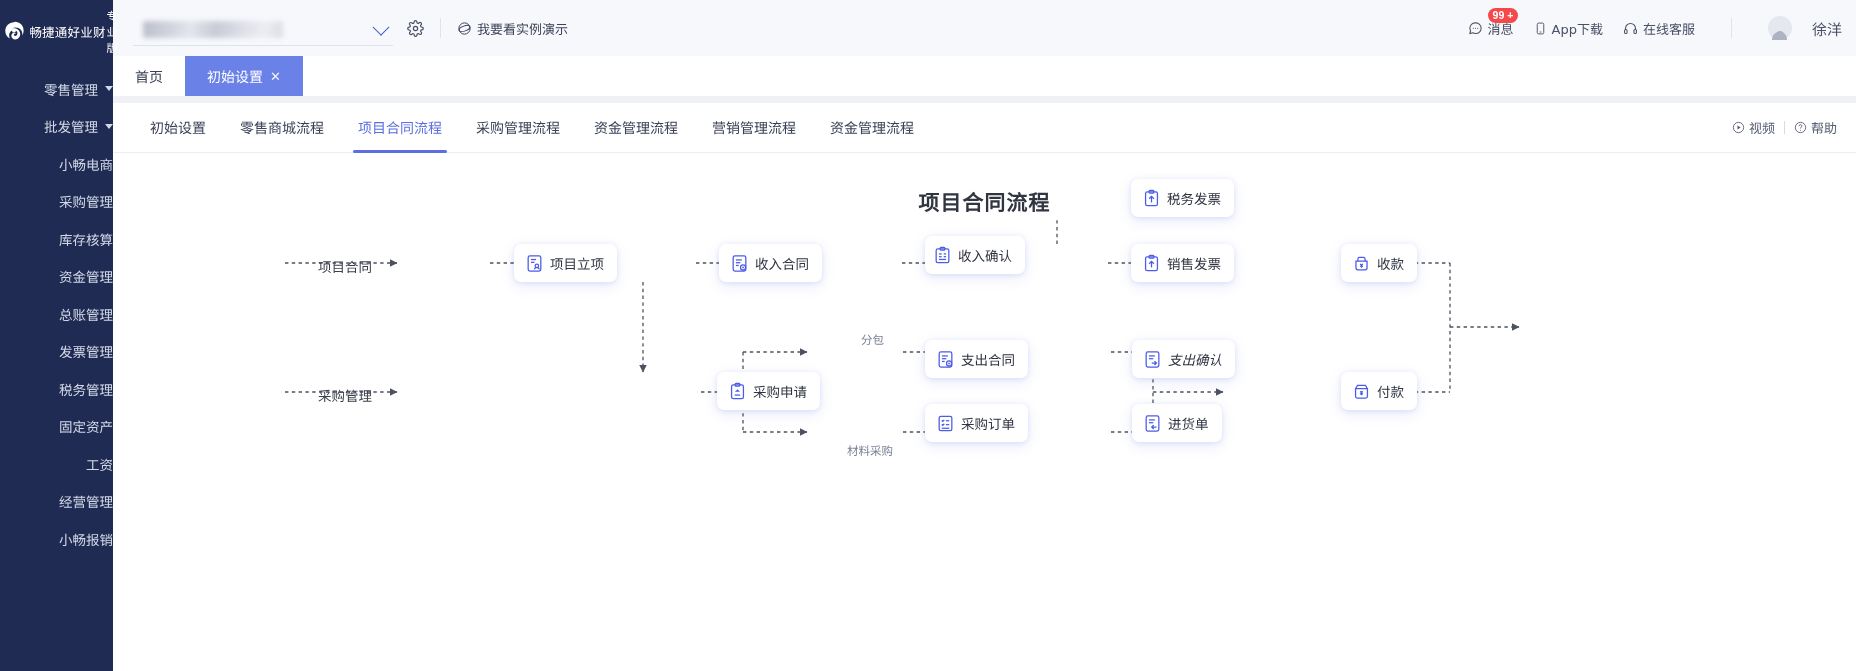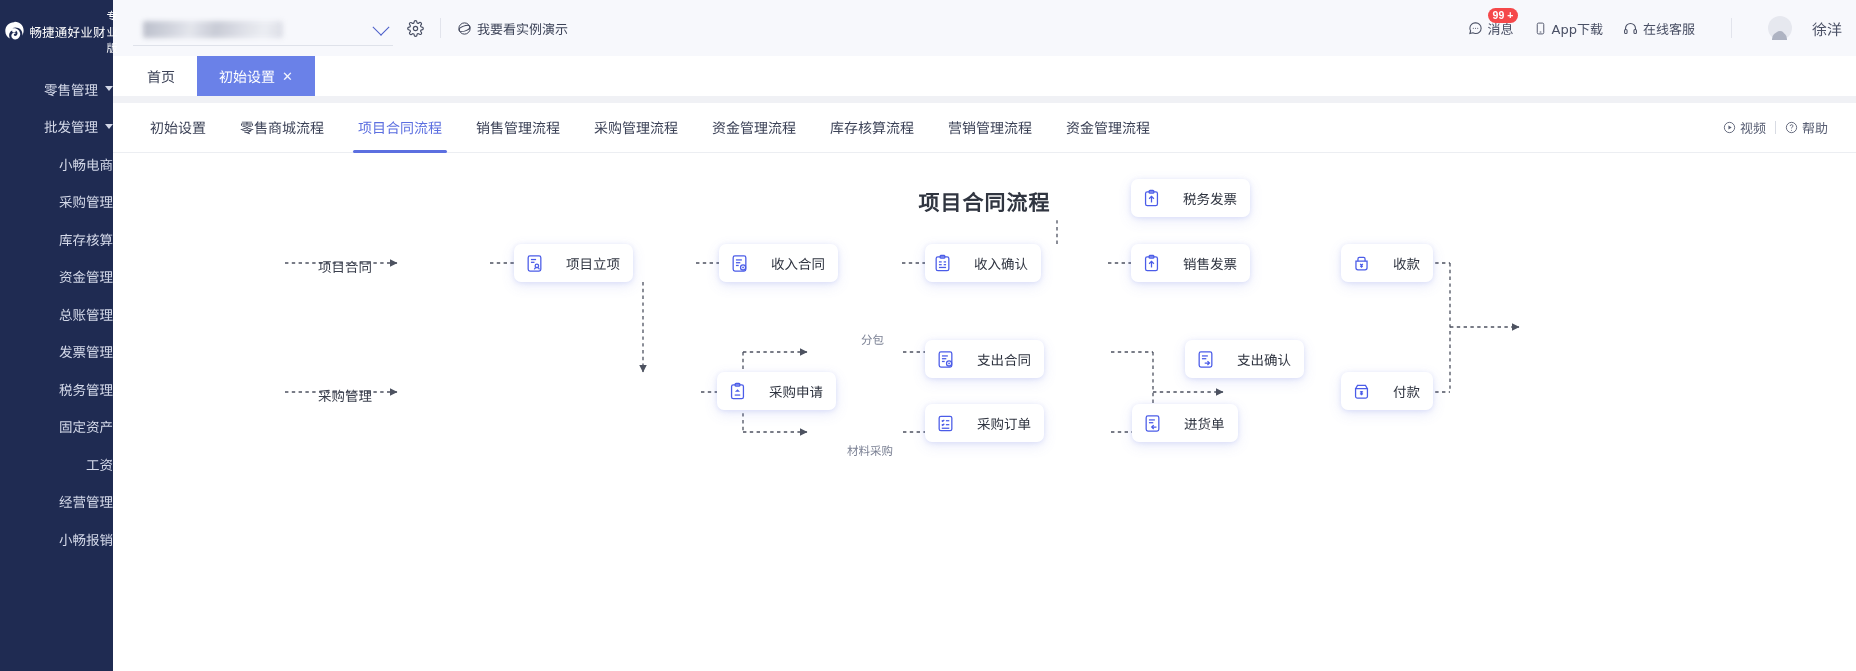"首页" .pagetabs { padding-left: 12px -> none }
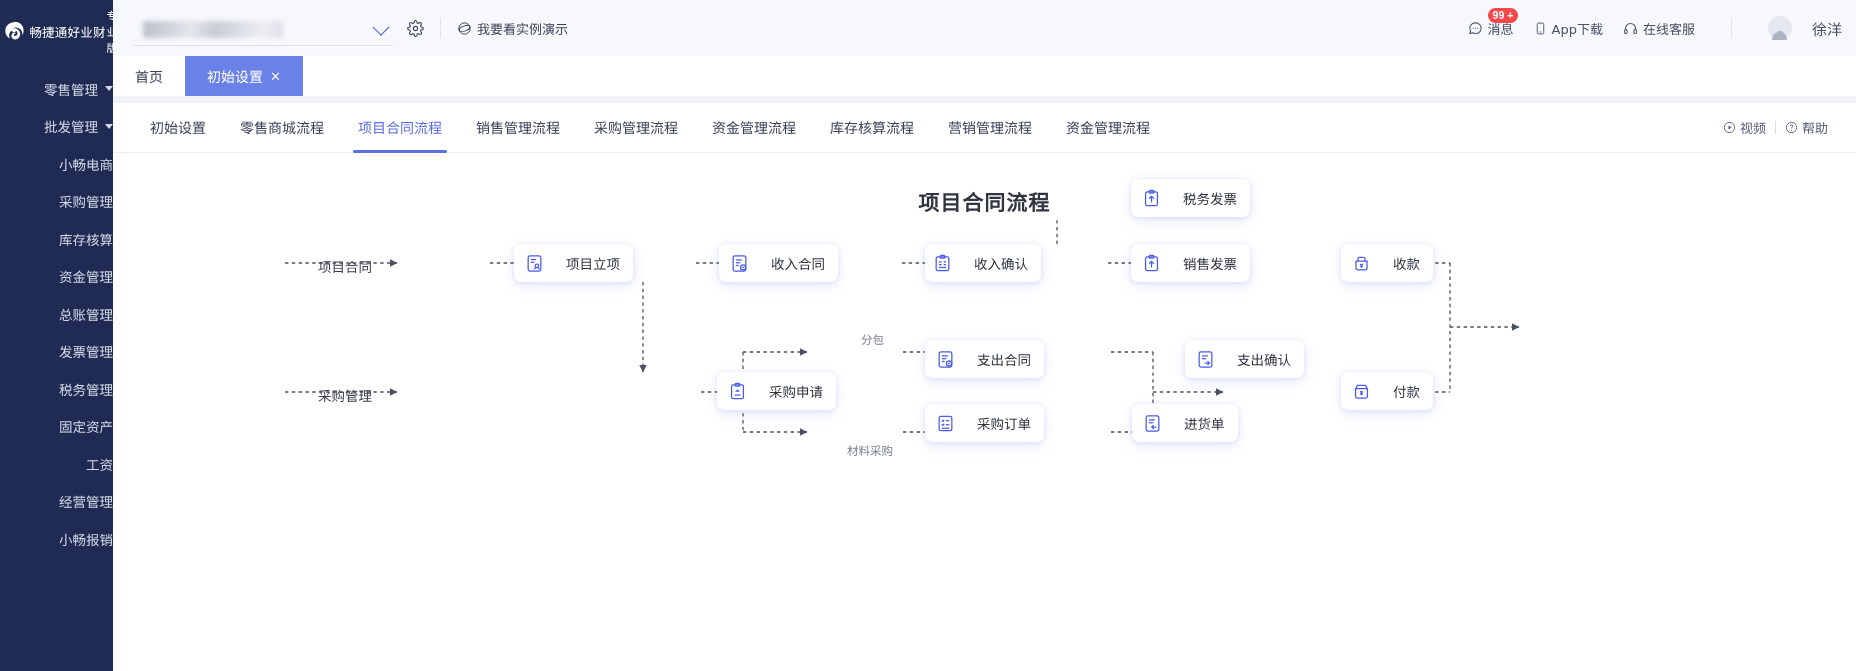"销售管理流程" div.subtab { html: <div><span>销售管理流程</span></div> -> none }
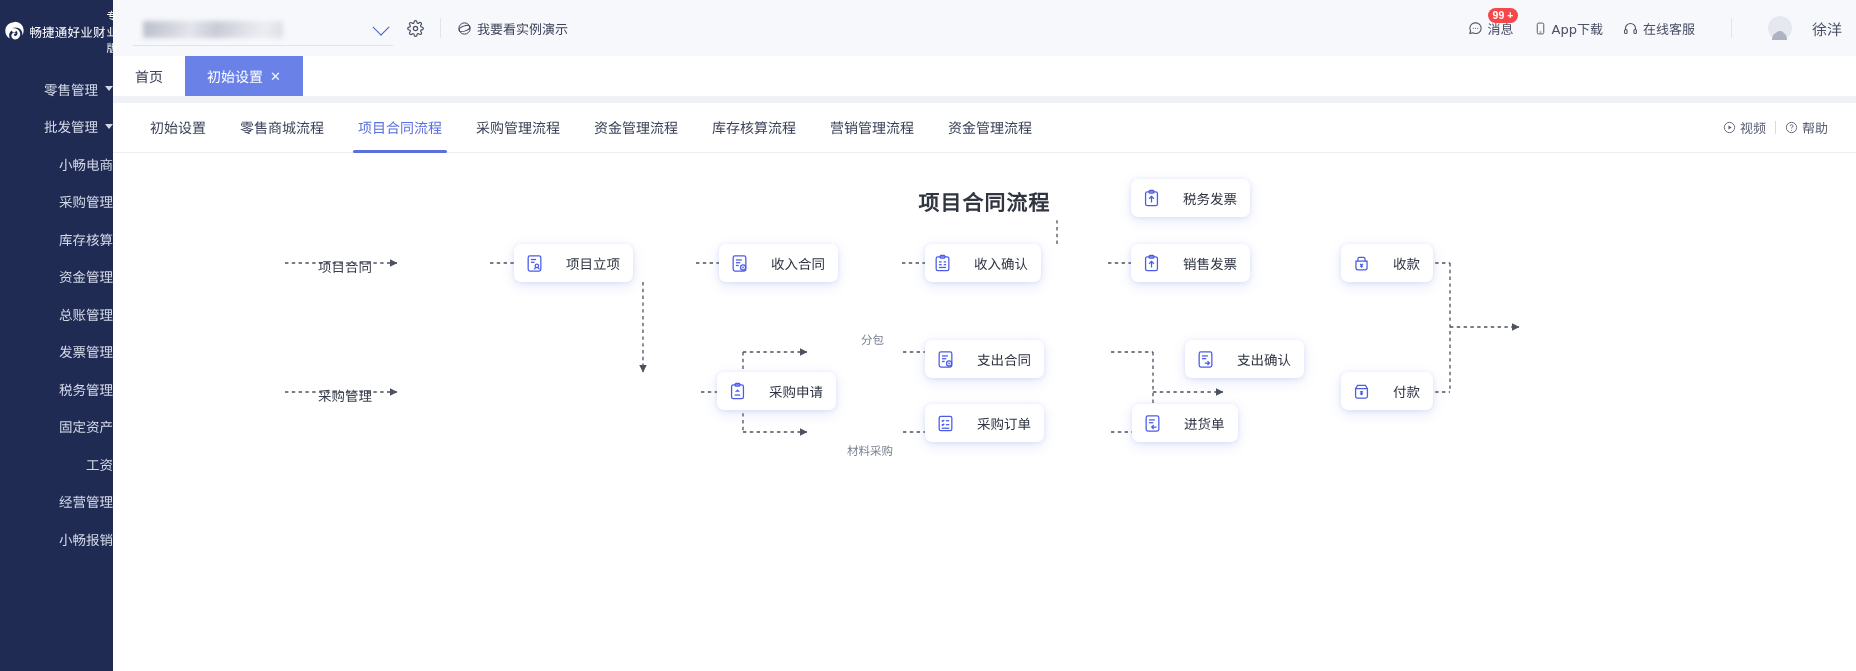"库存核算流程" div.subtab { html: <div><span>库存核算流程</span></div> -> none }
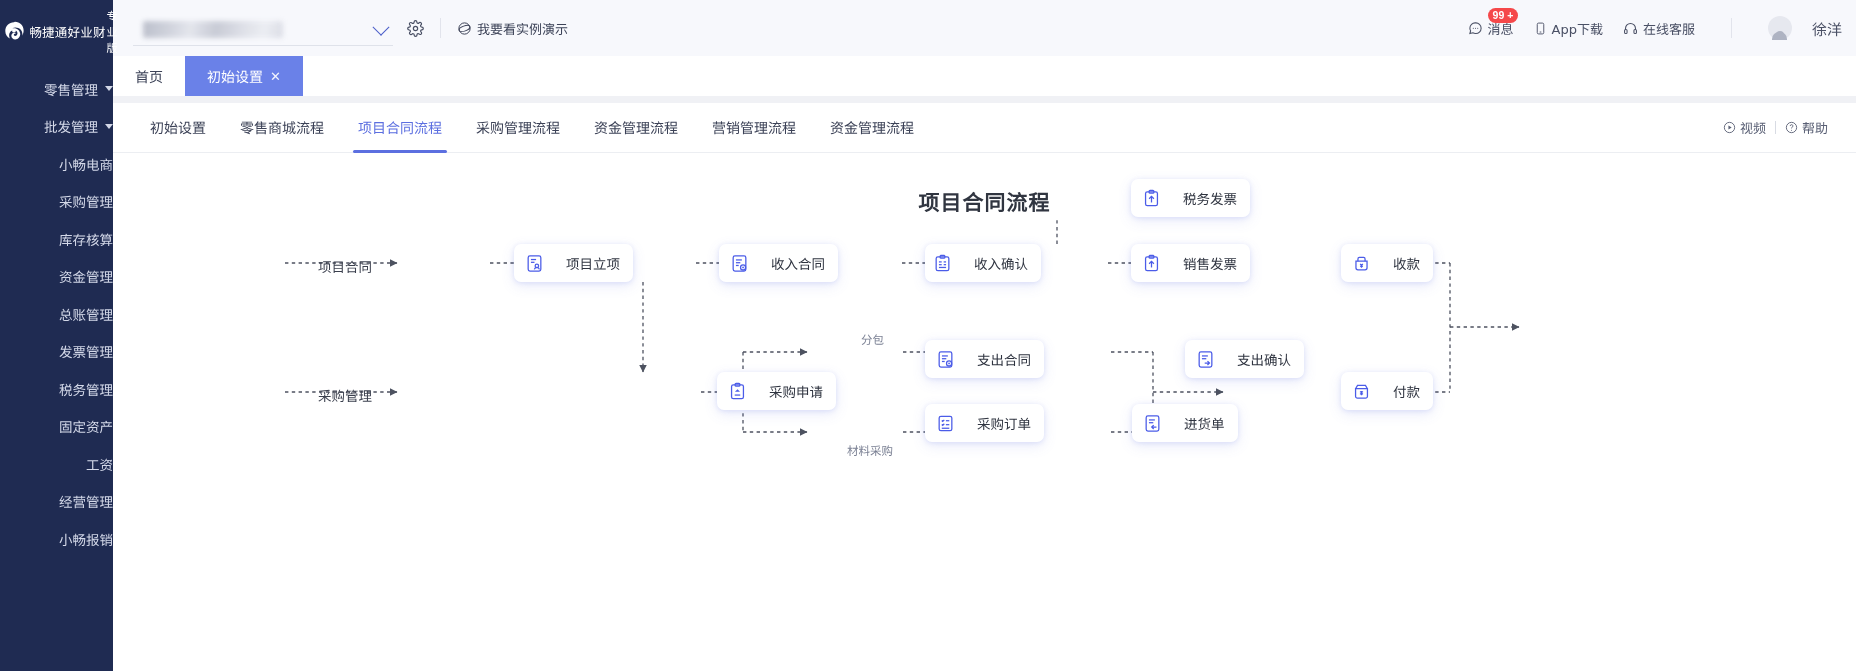"视频" .subtabs-right { padding-right: 19px -> 10px }
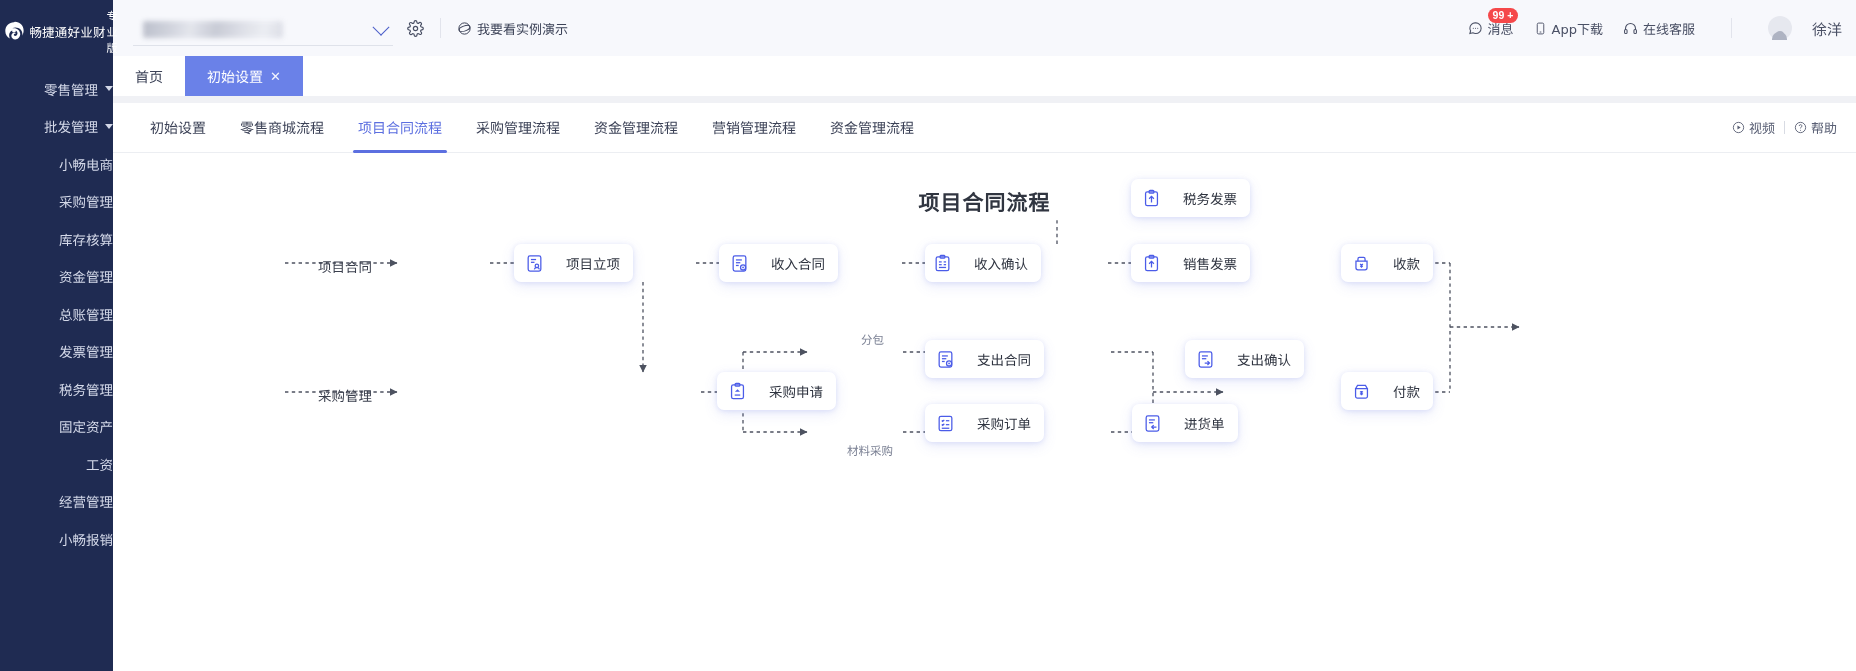"税务发票" .node { gap: 22px -> 6px }
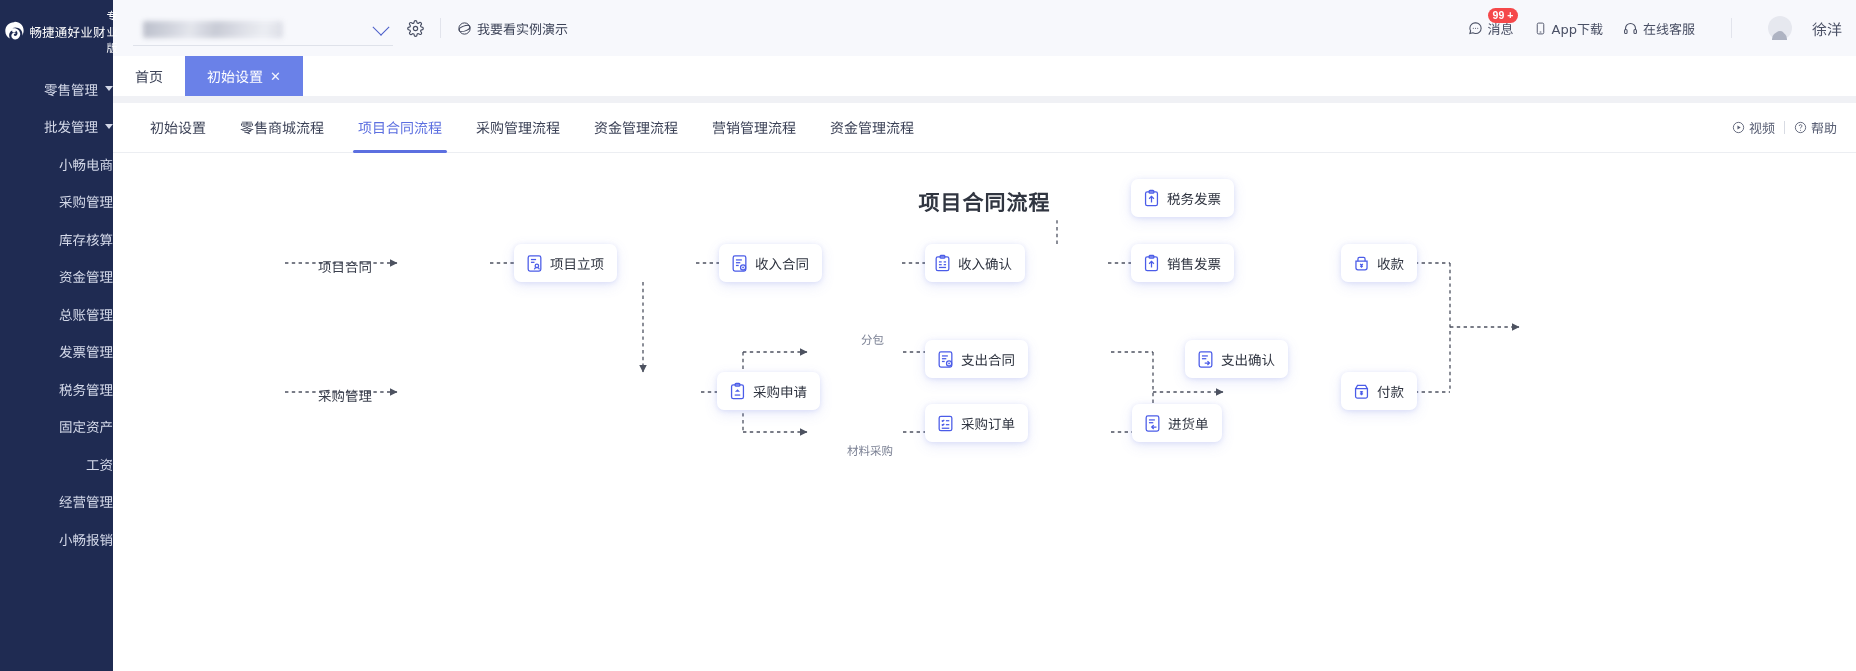"收入确认" div.node { top: 24px -> 16px }
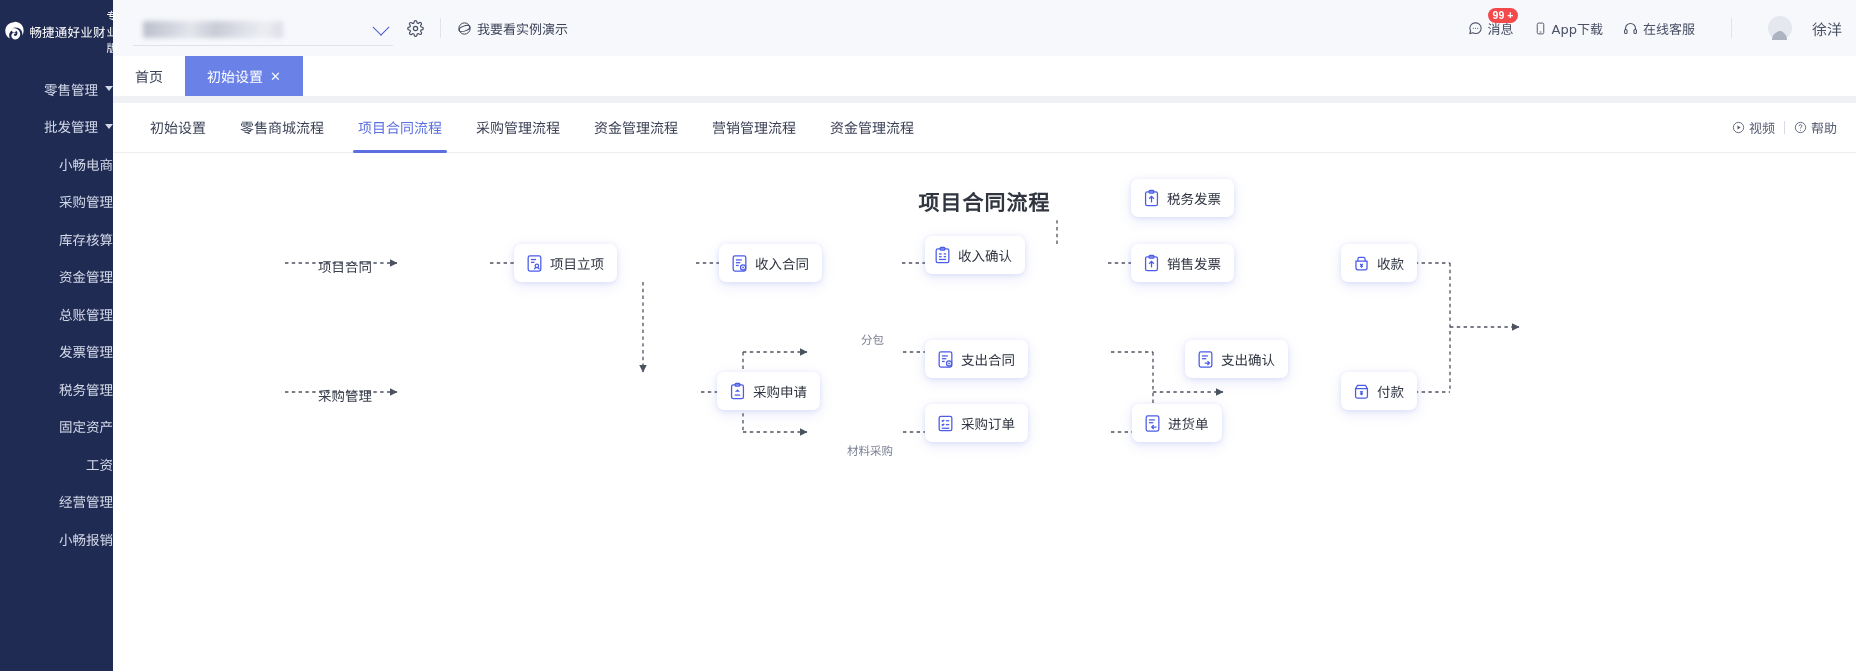"支出确认" div.node { font-style: none -> italic; left: 1072px -> 1019px }
